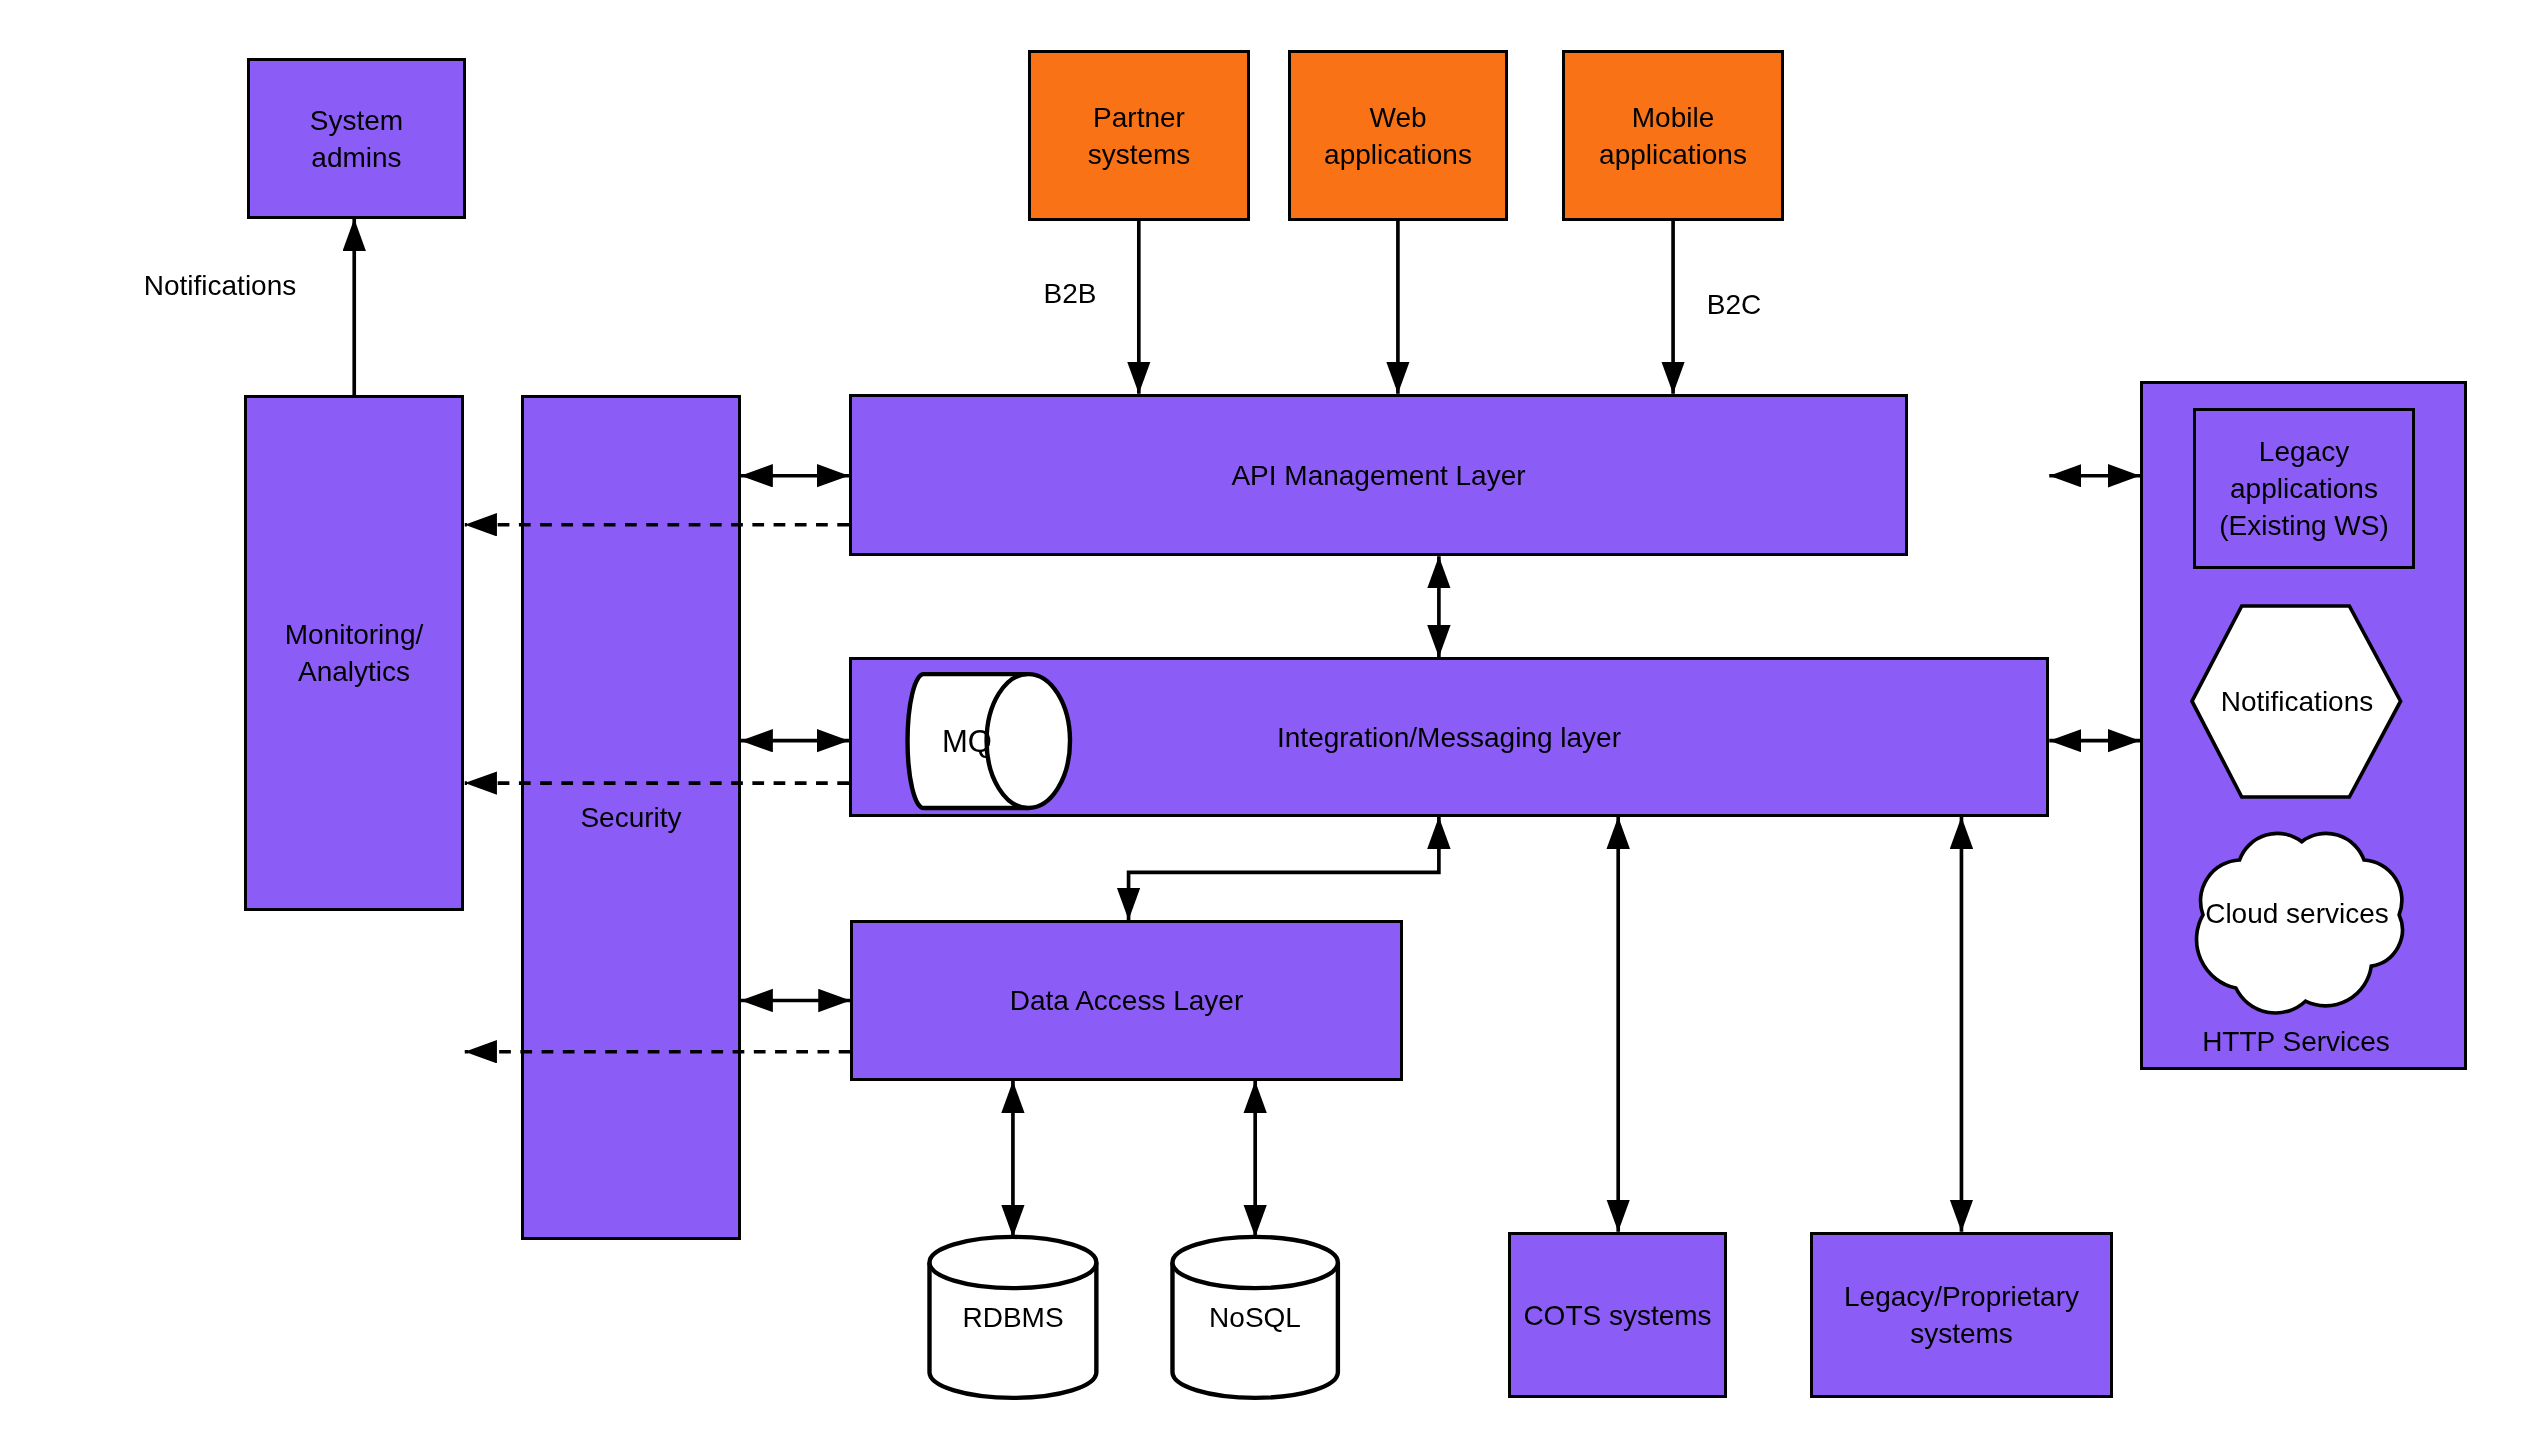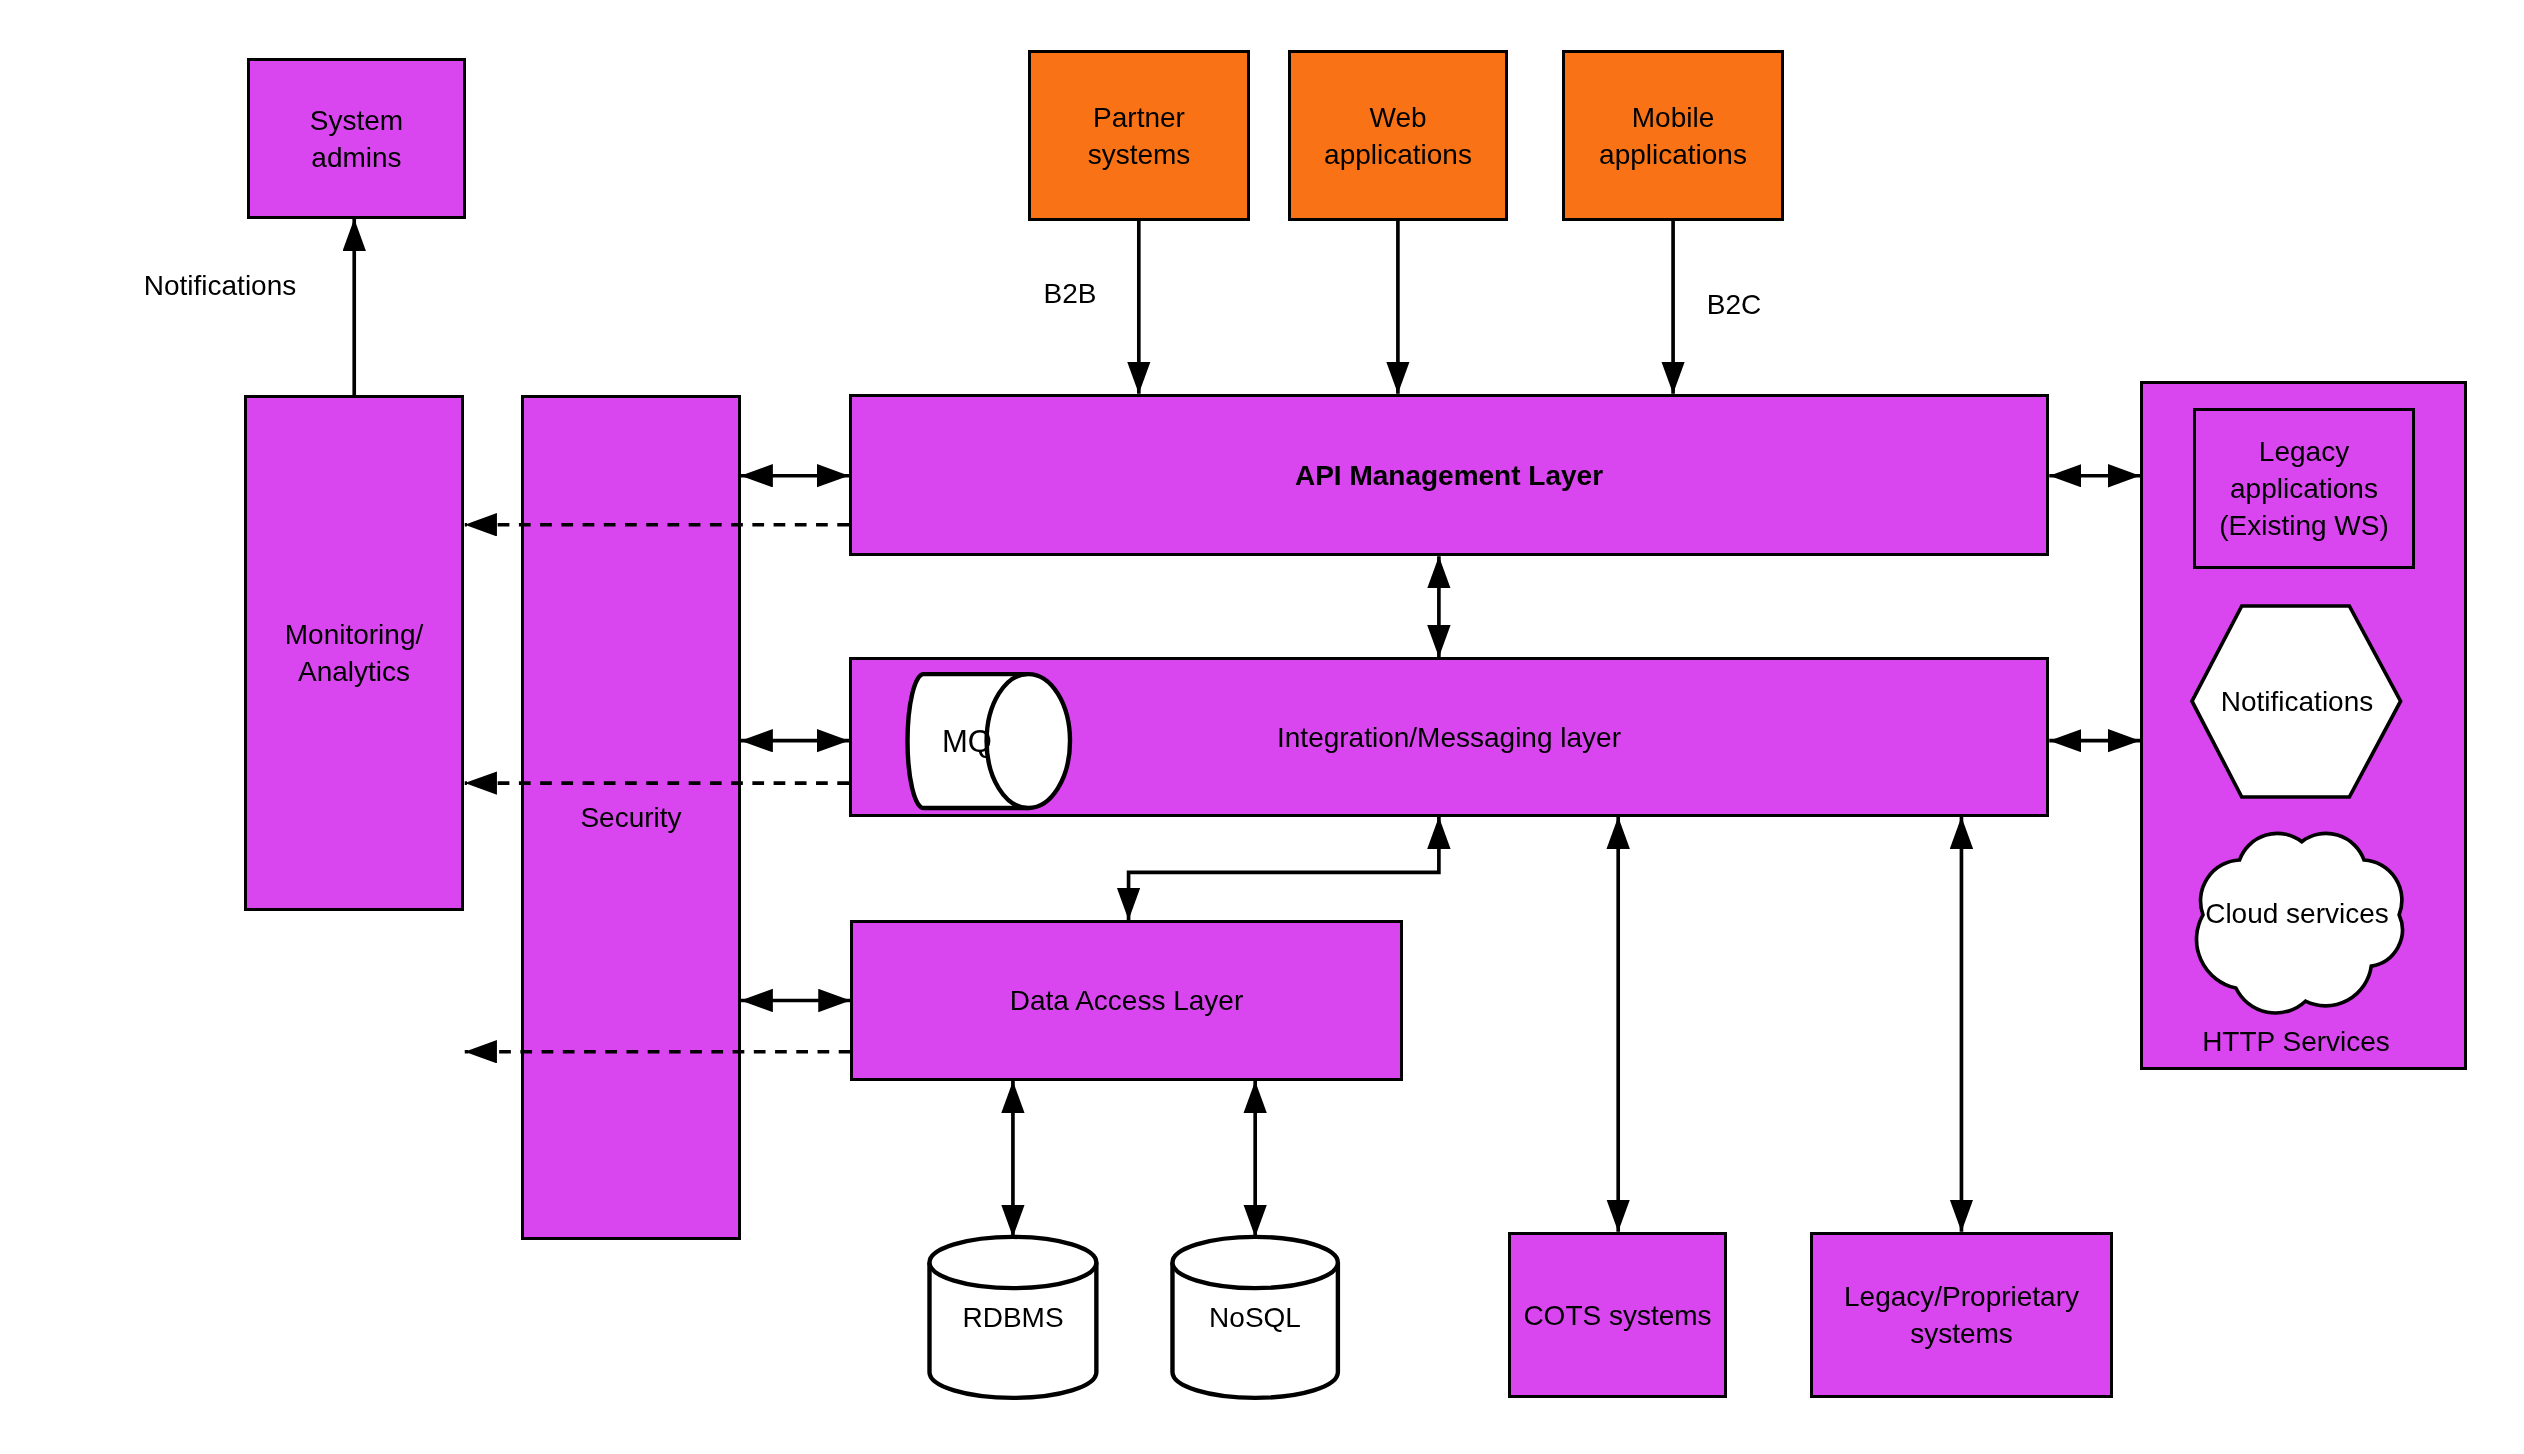"System" .box { background: #d946ef -> #8b5cf6 }
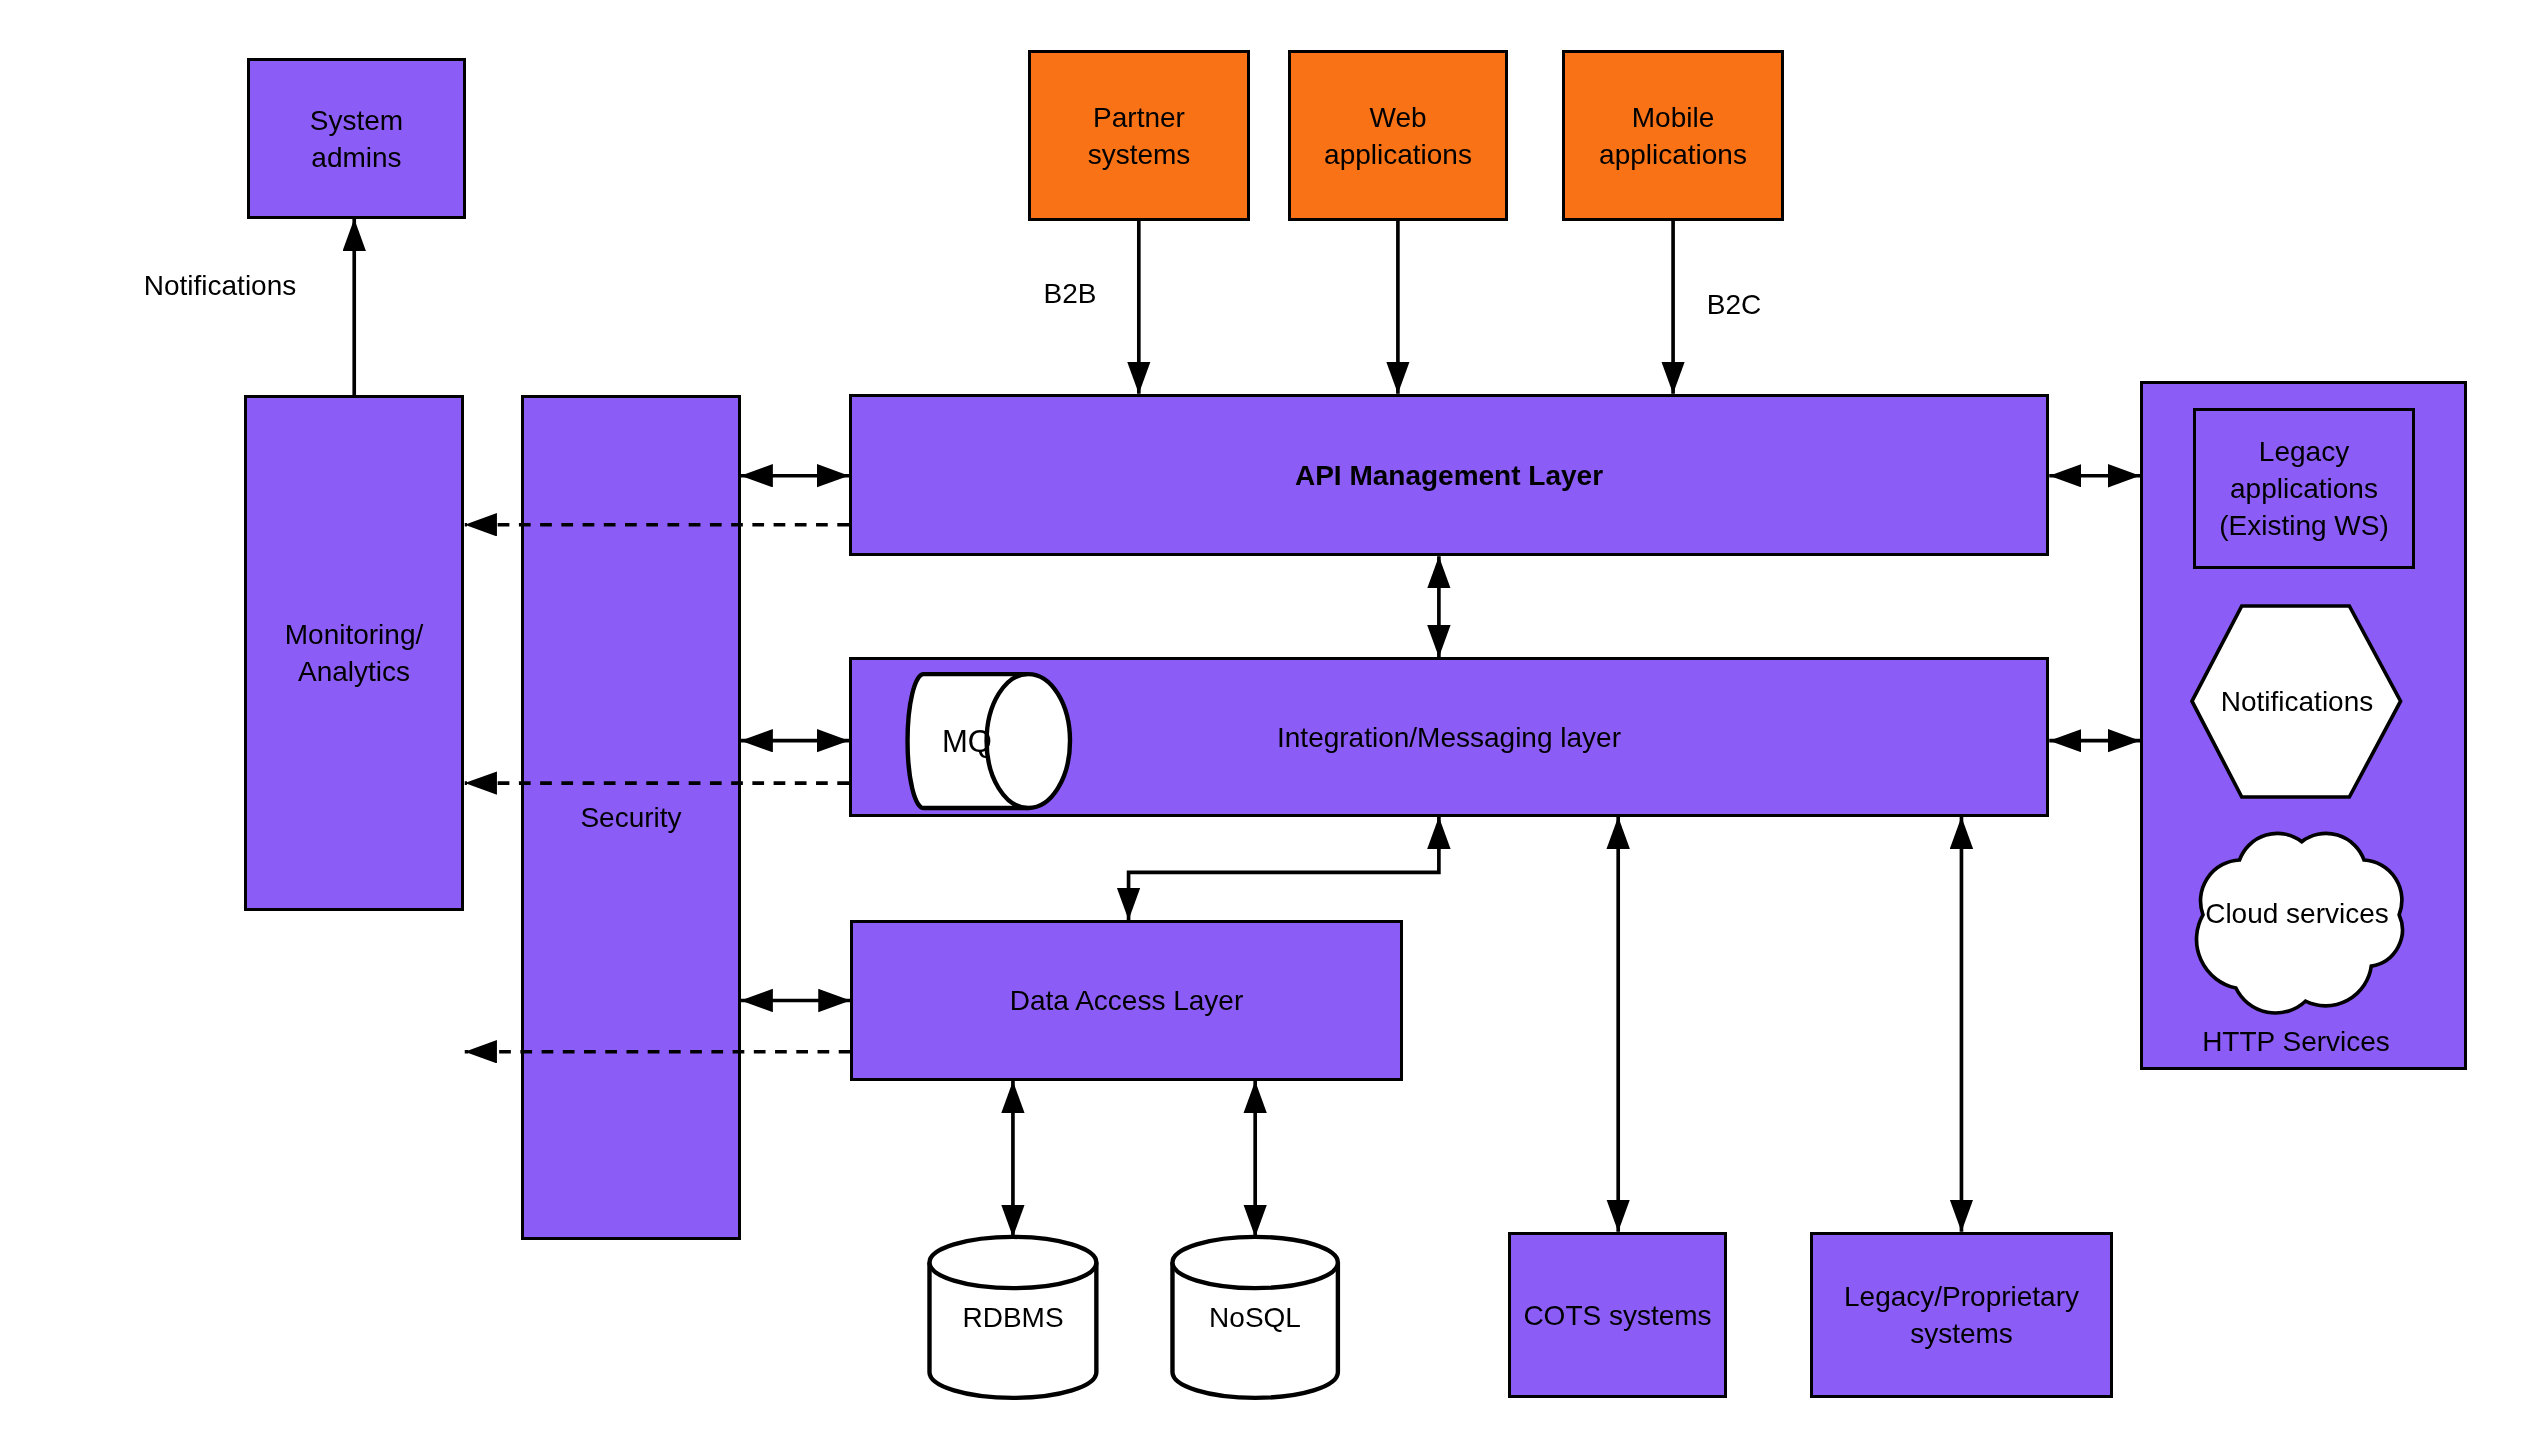"API Management Layer" div.box { font-weight: bold -> none; width: 1200px -> 1059px }
